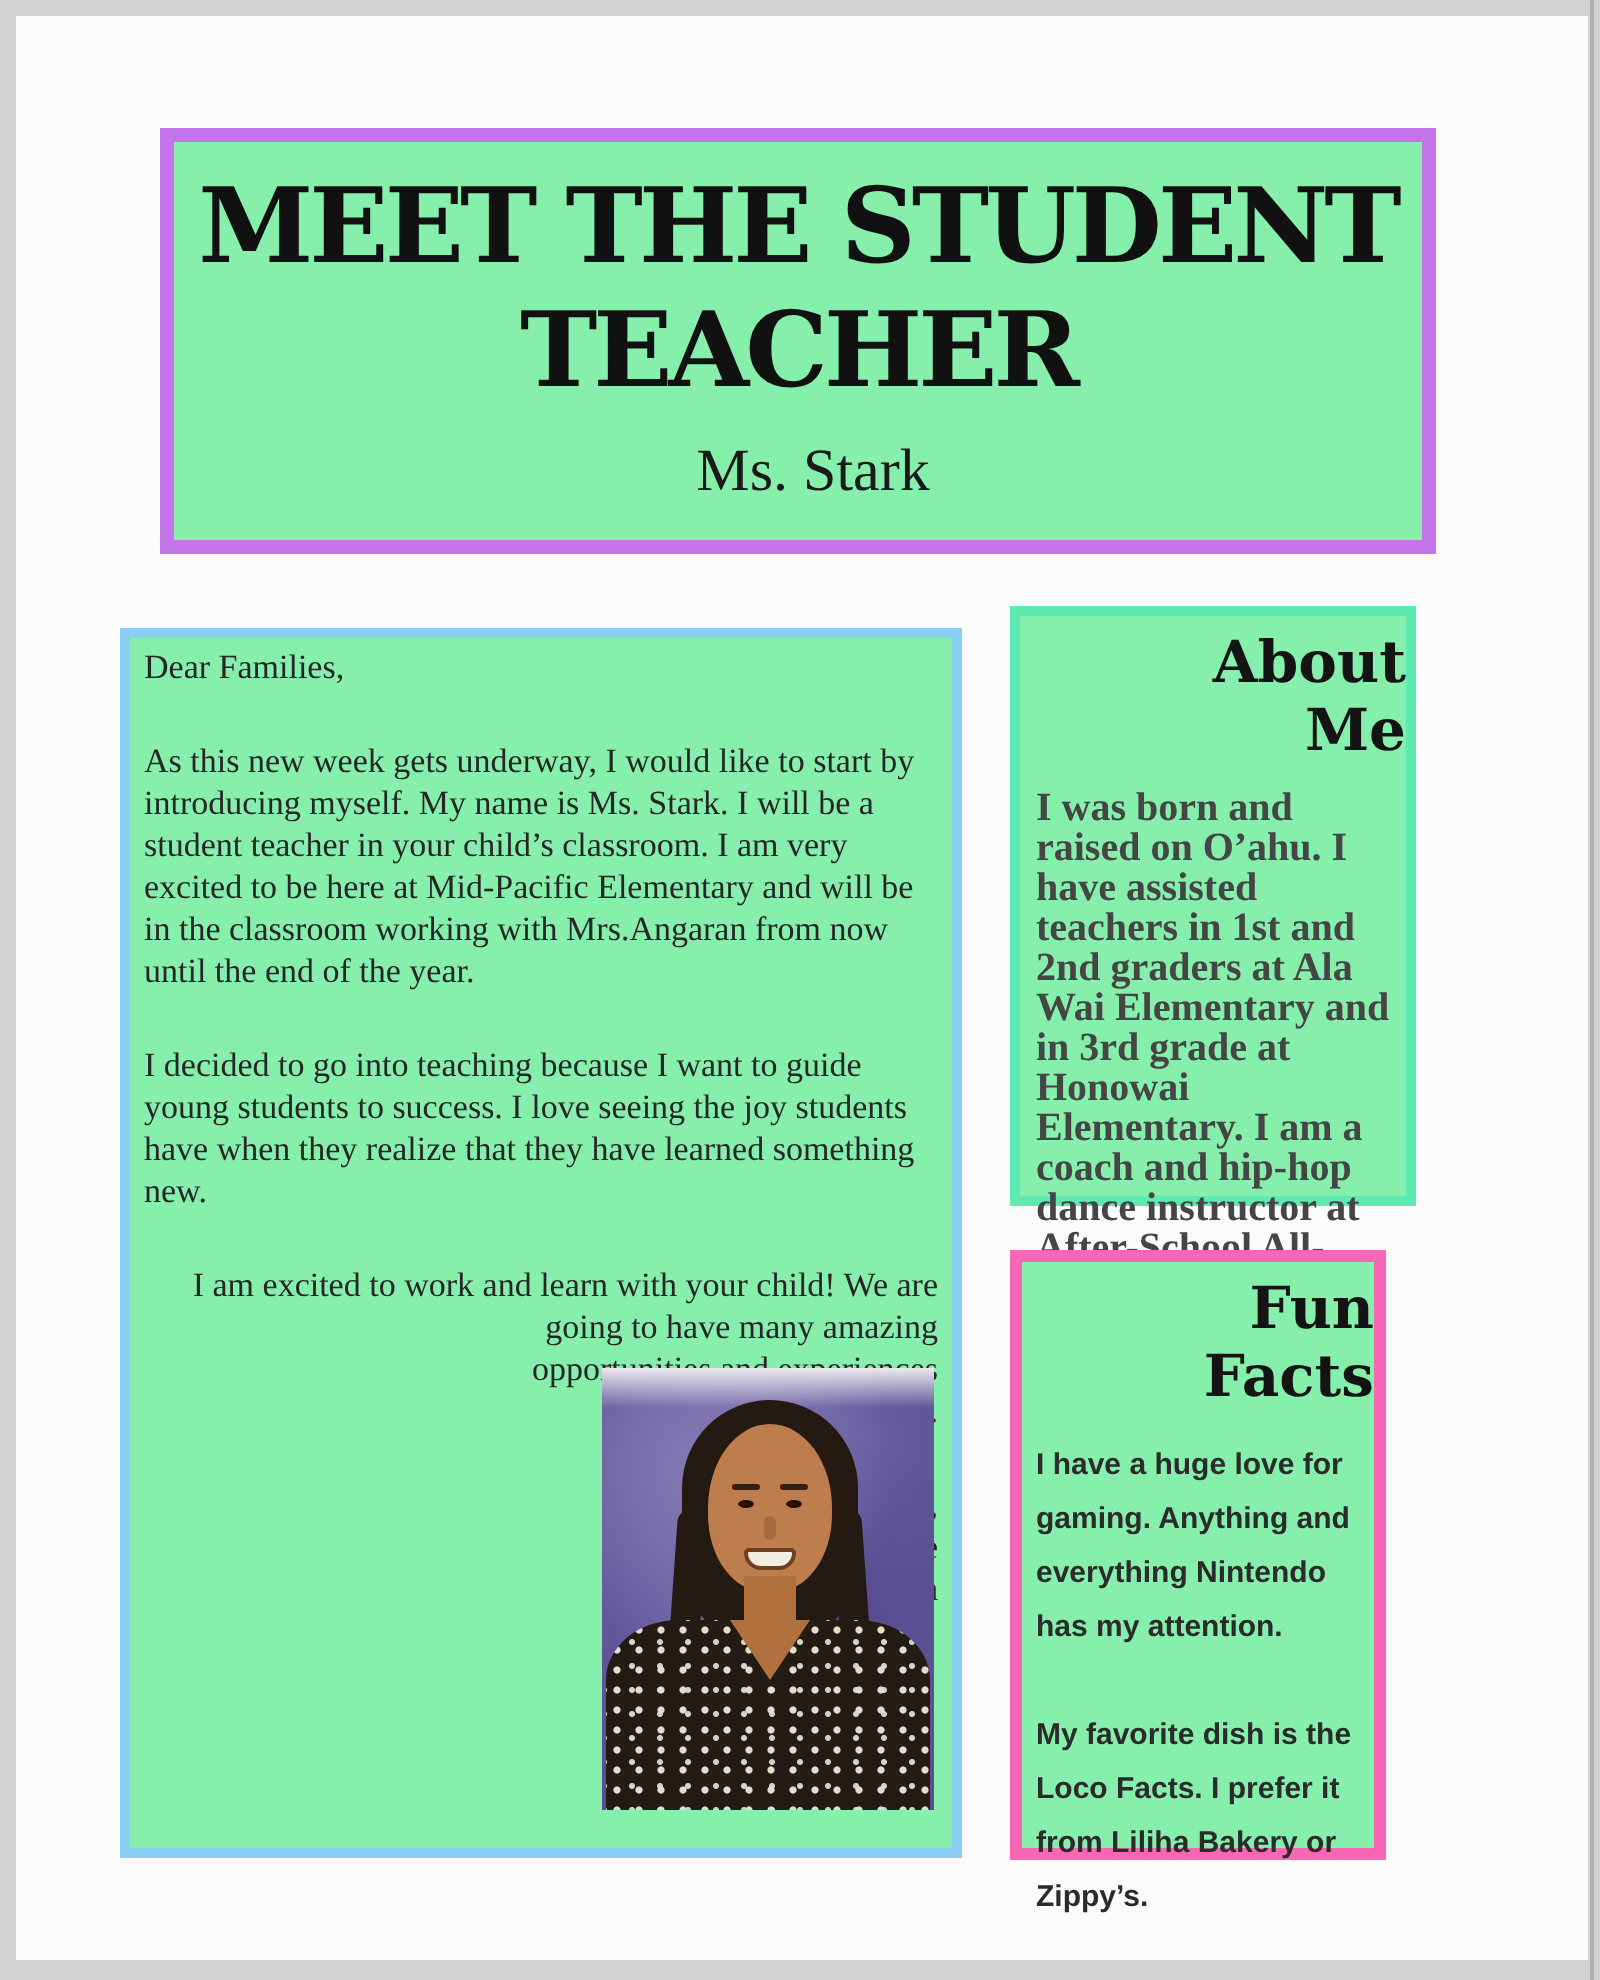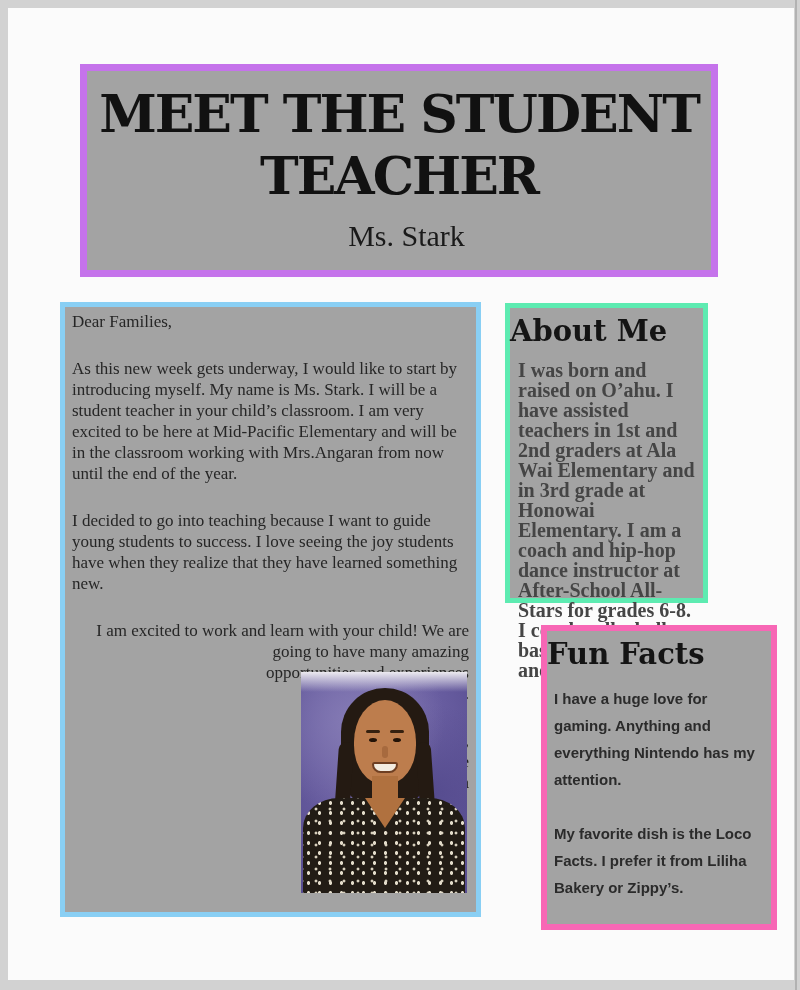"MEET THE STUDENT TEACHER" .card { background: #a3a3a3 -> #86efac }
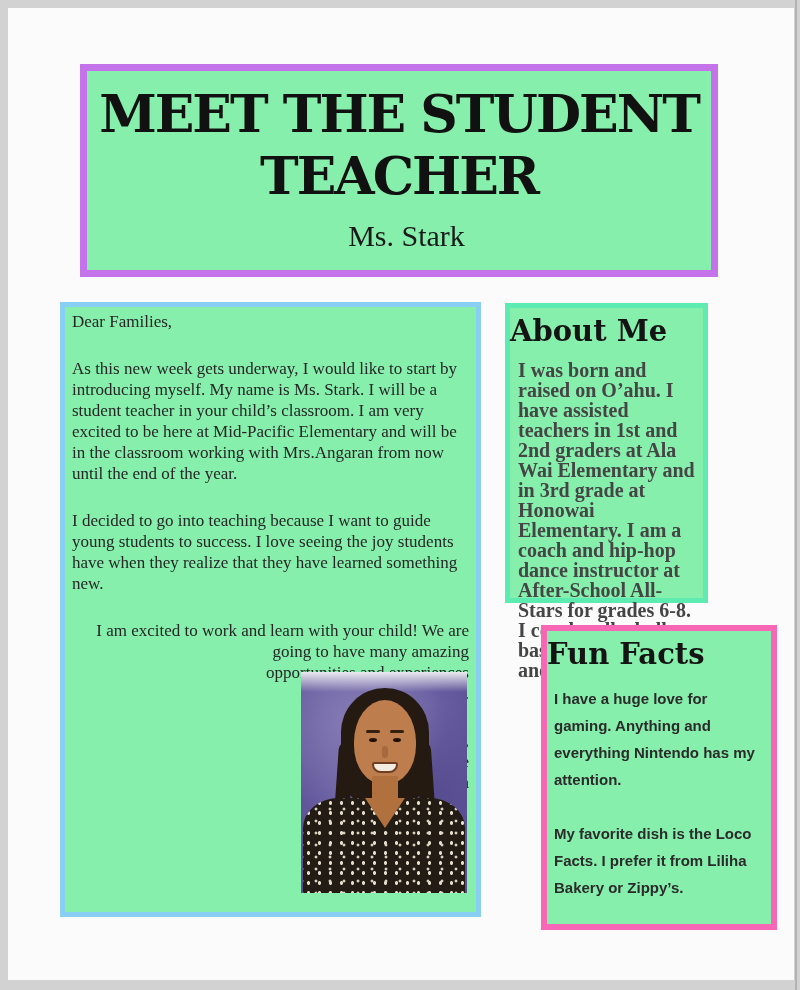"Dear Families," .letter-card { top: 294px -> 306px }
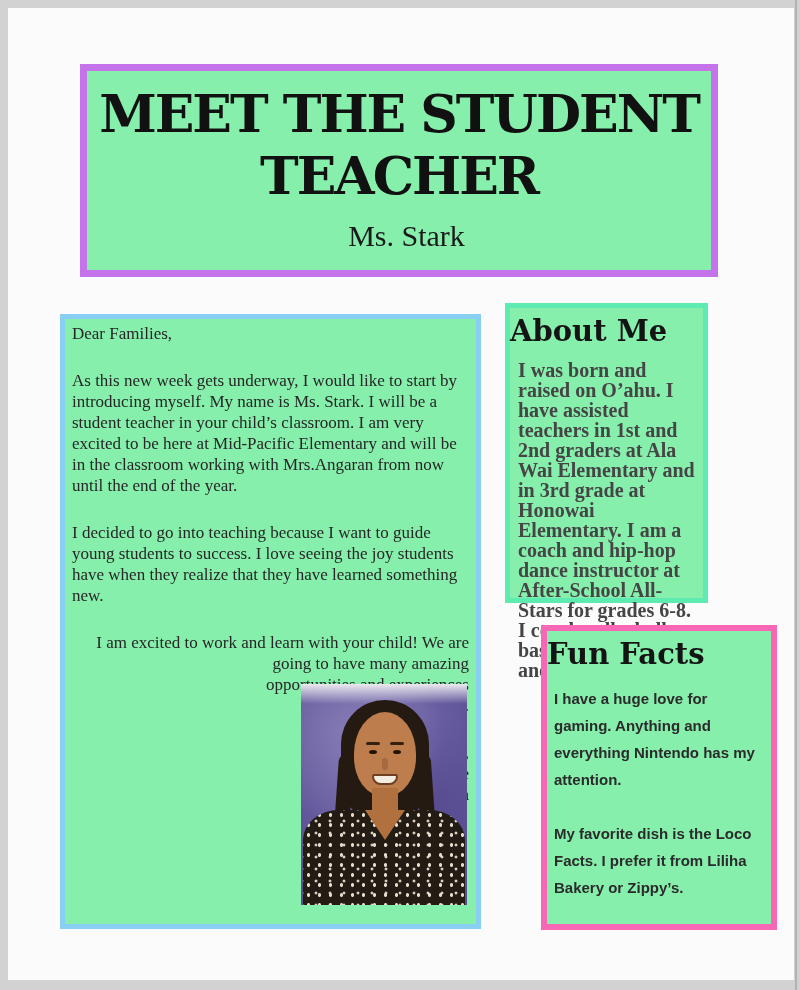"About Me" .side-title { padding-left: none -> 48px; text-align: left -> right }
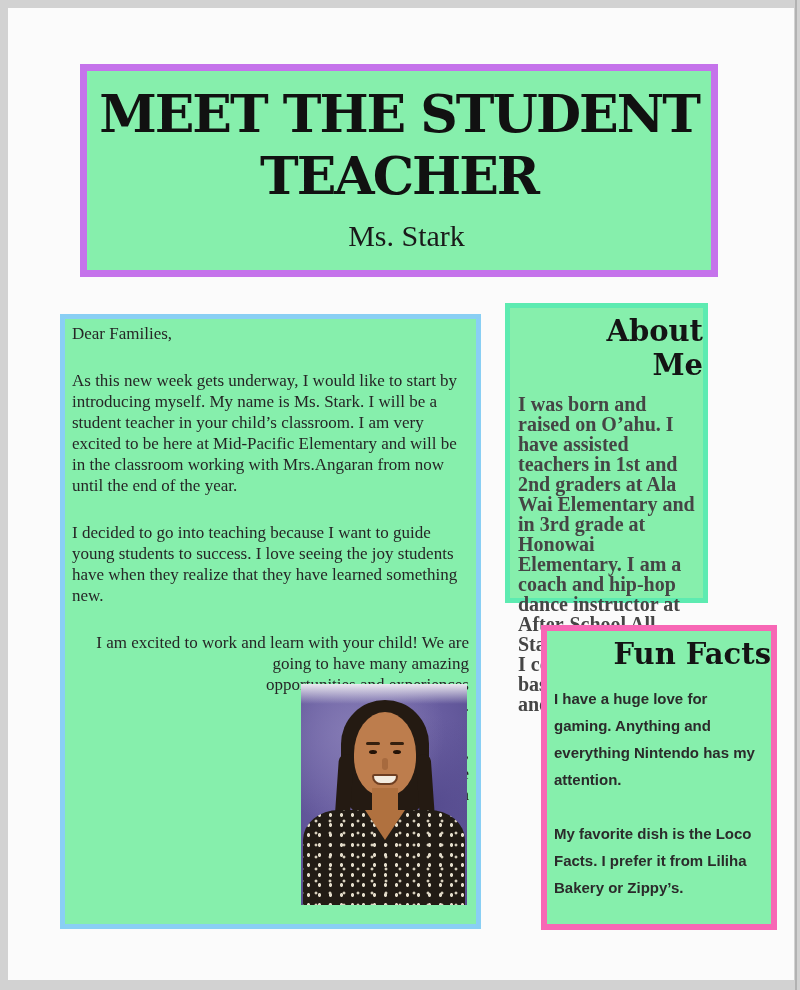"Fun Facts" .fun-card { margin-left: 36px -> none; width: 236px -> 188px }
